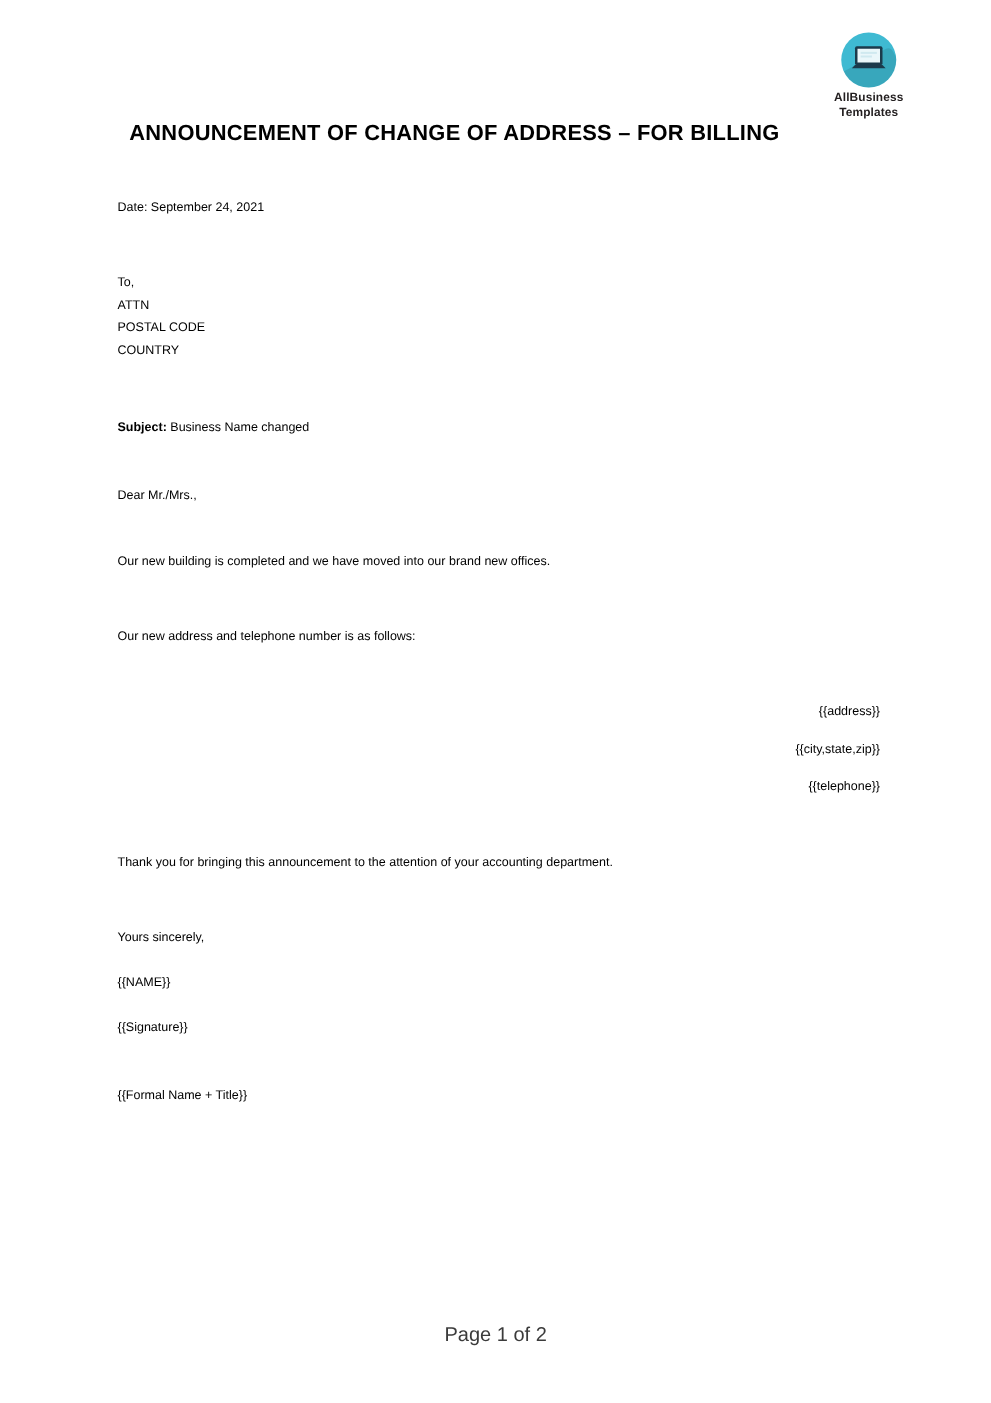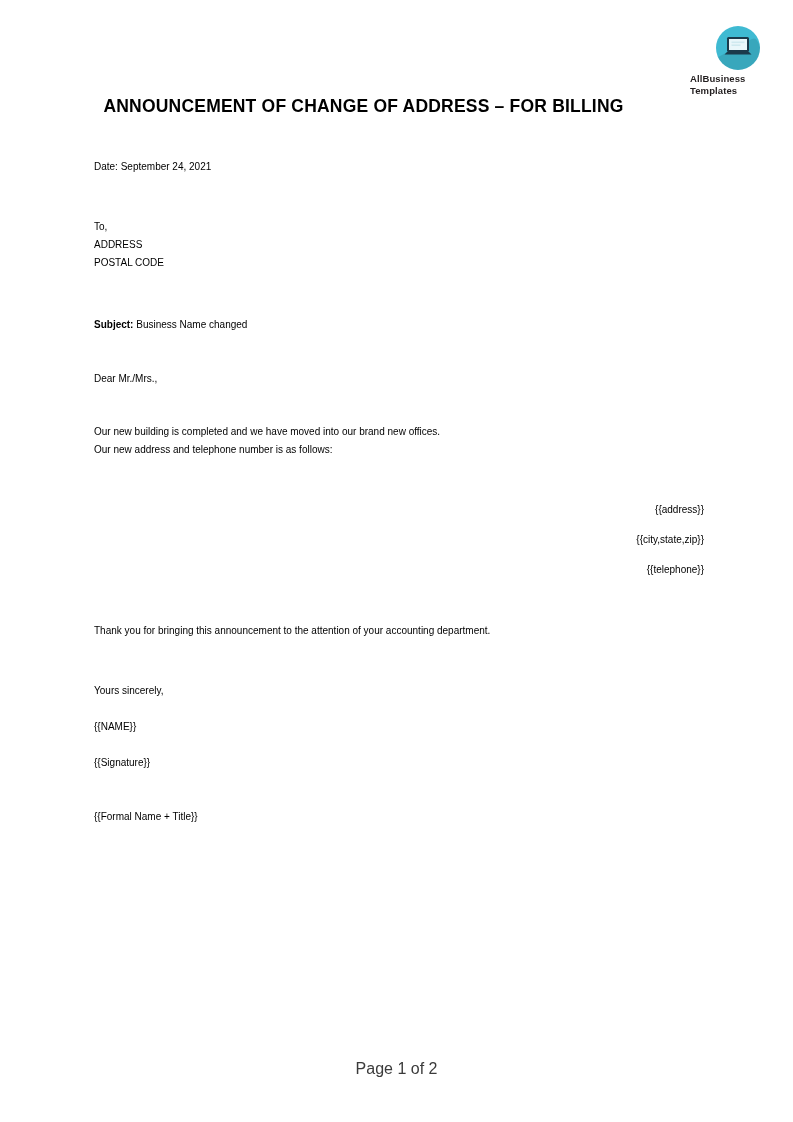"AllBusiness" .logo-block { left: 690px -> 647px; text-align: left -> center }
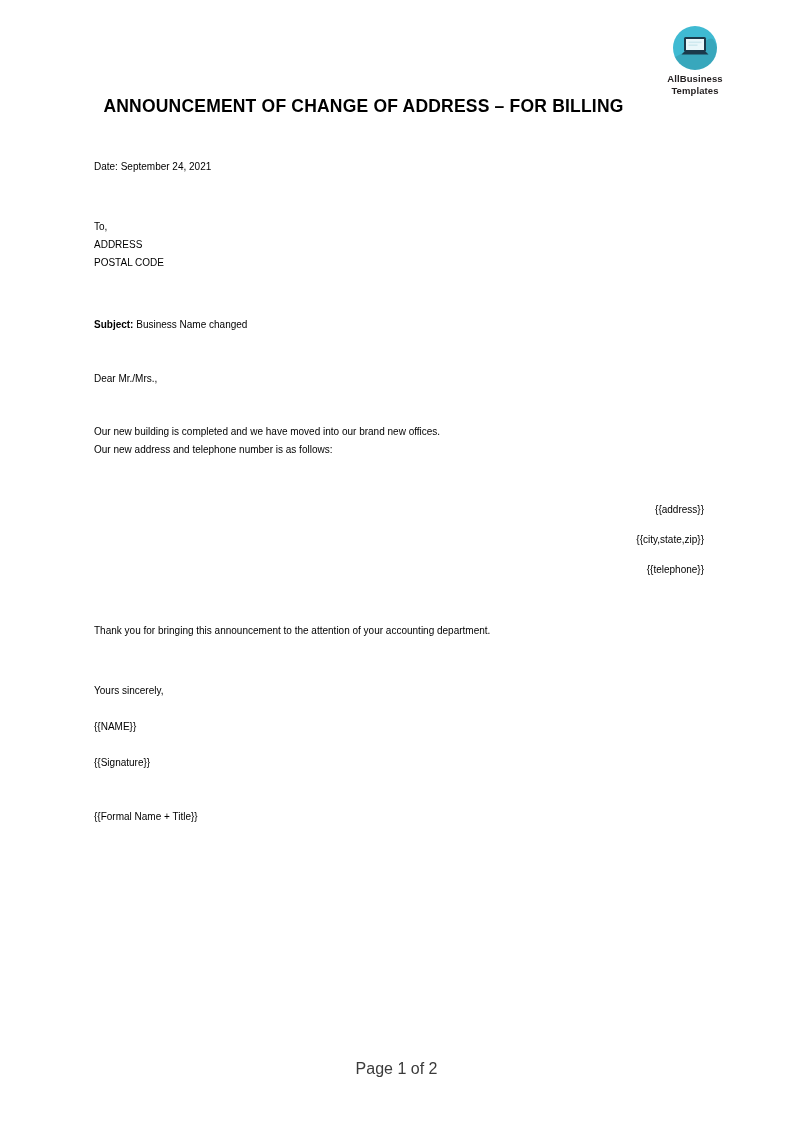"ATTN" p.line { html: none -> <p>ATTN</p> }
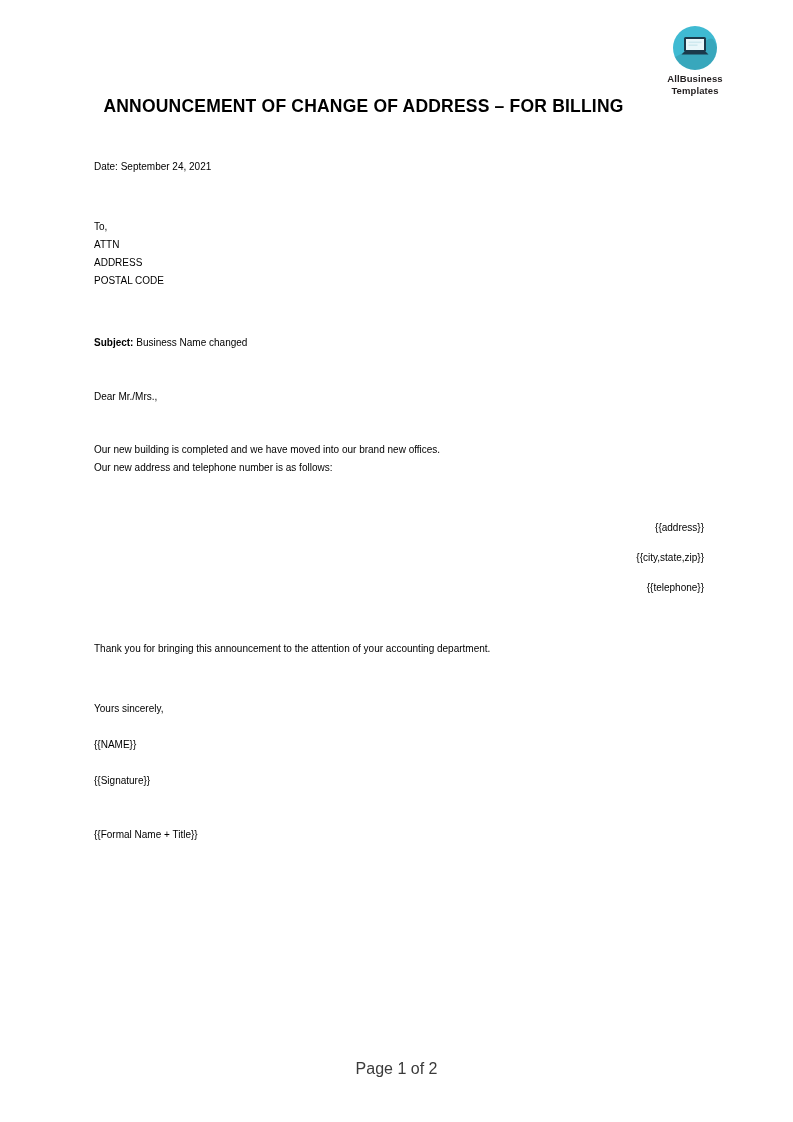"ADDRESS" p.line { html: <p>ADDRESS</p> -> none }
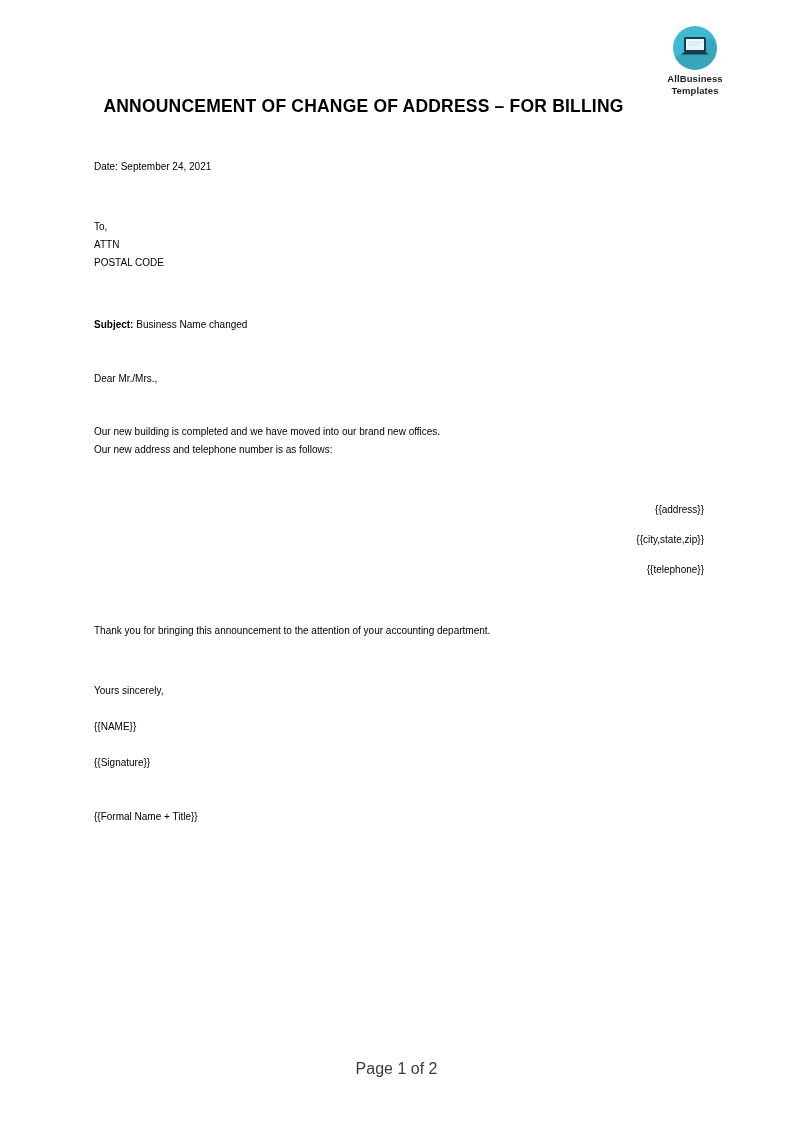"COUNTRY" p.line { html: none -> <p>COUNTRY</p> }
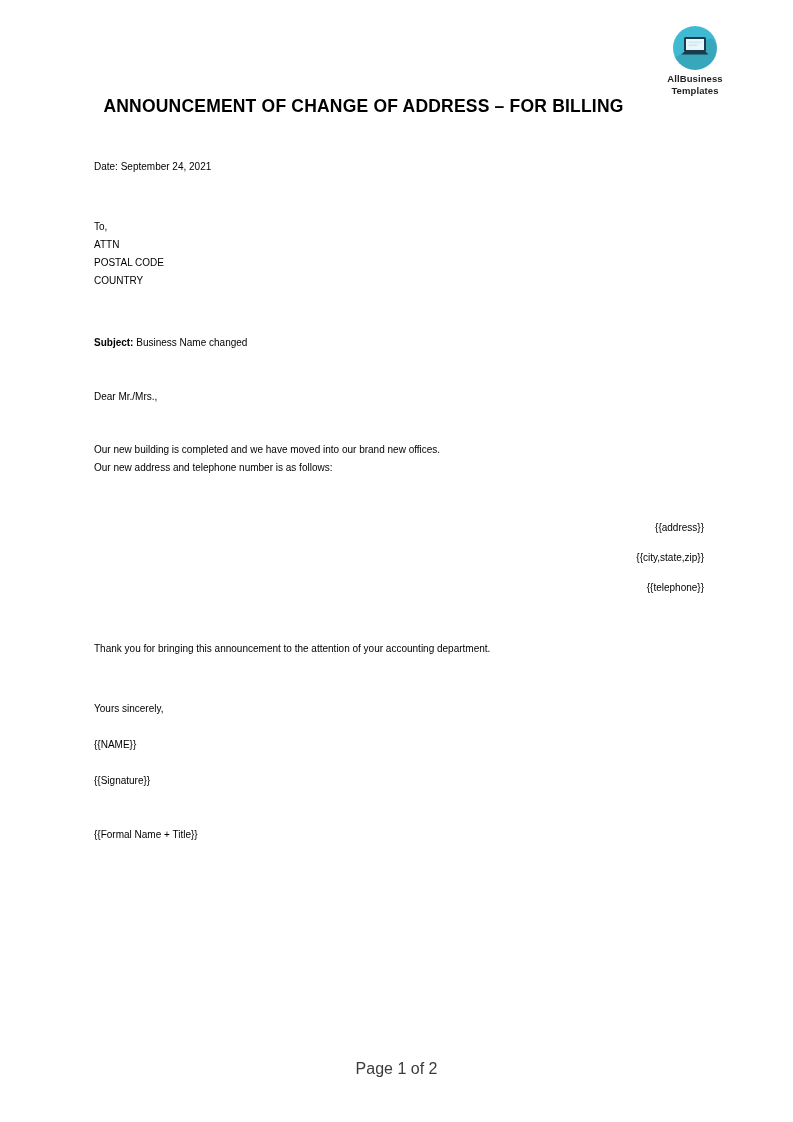"Our new building is completed" .sp-para1 { margin-bottom: none -> 42px }
